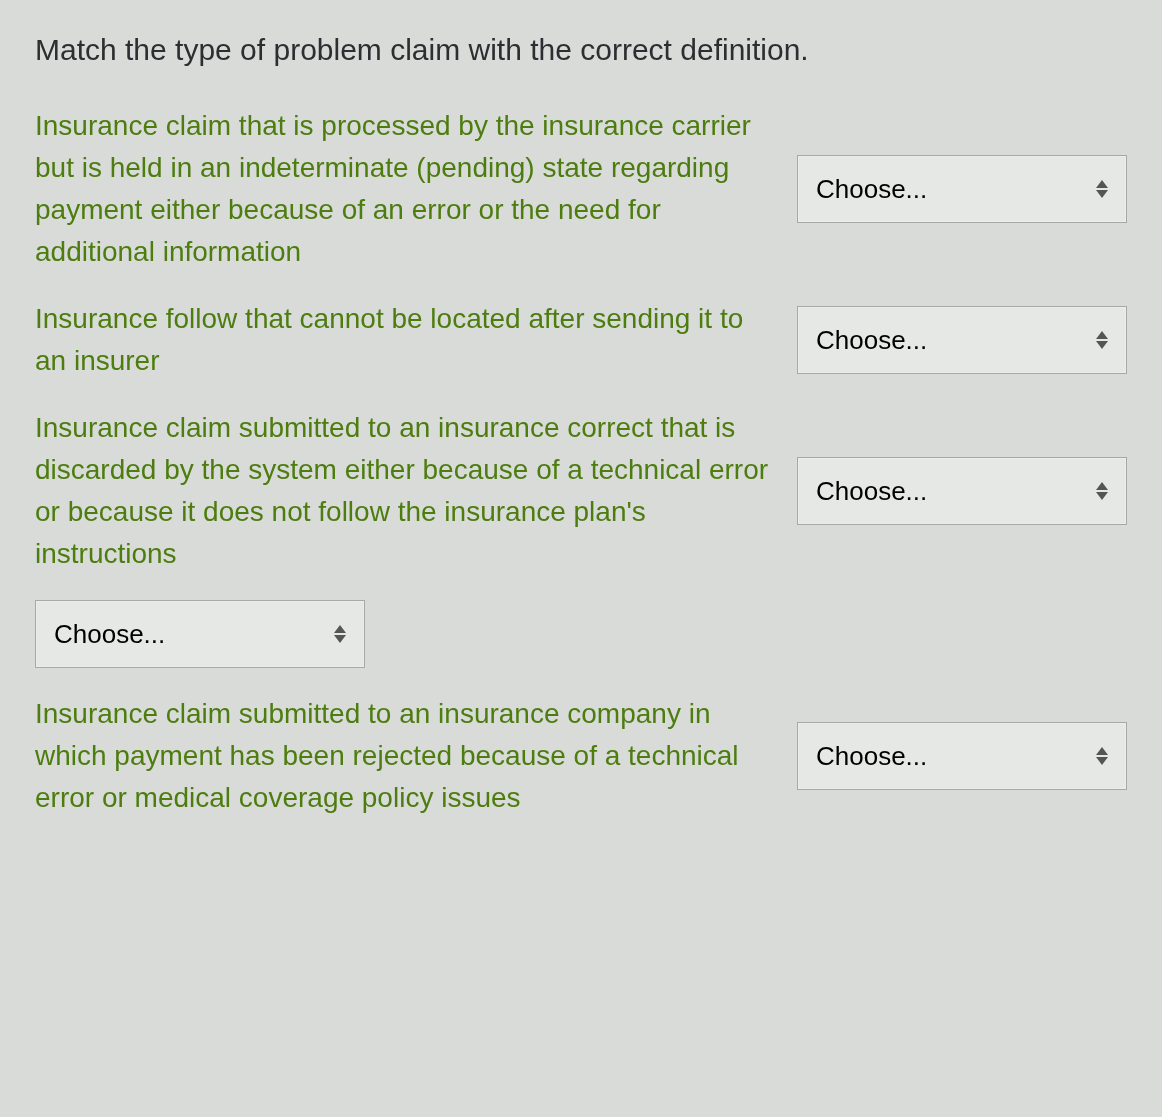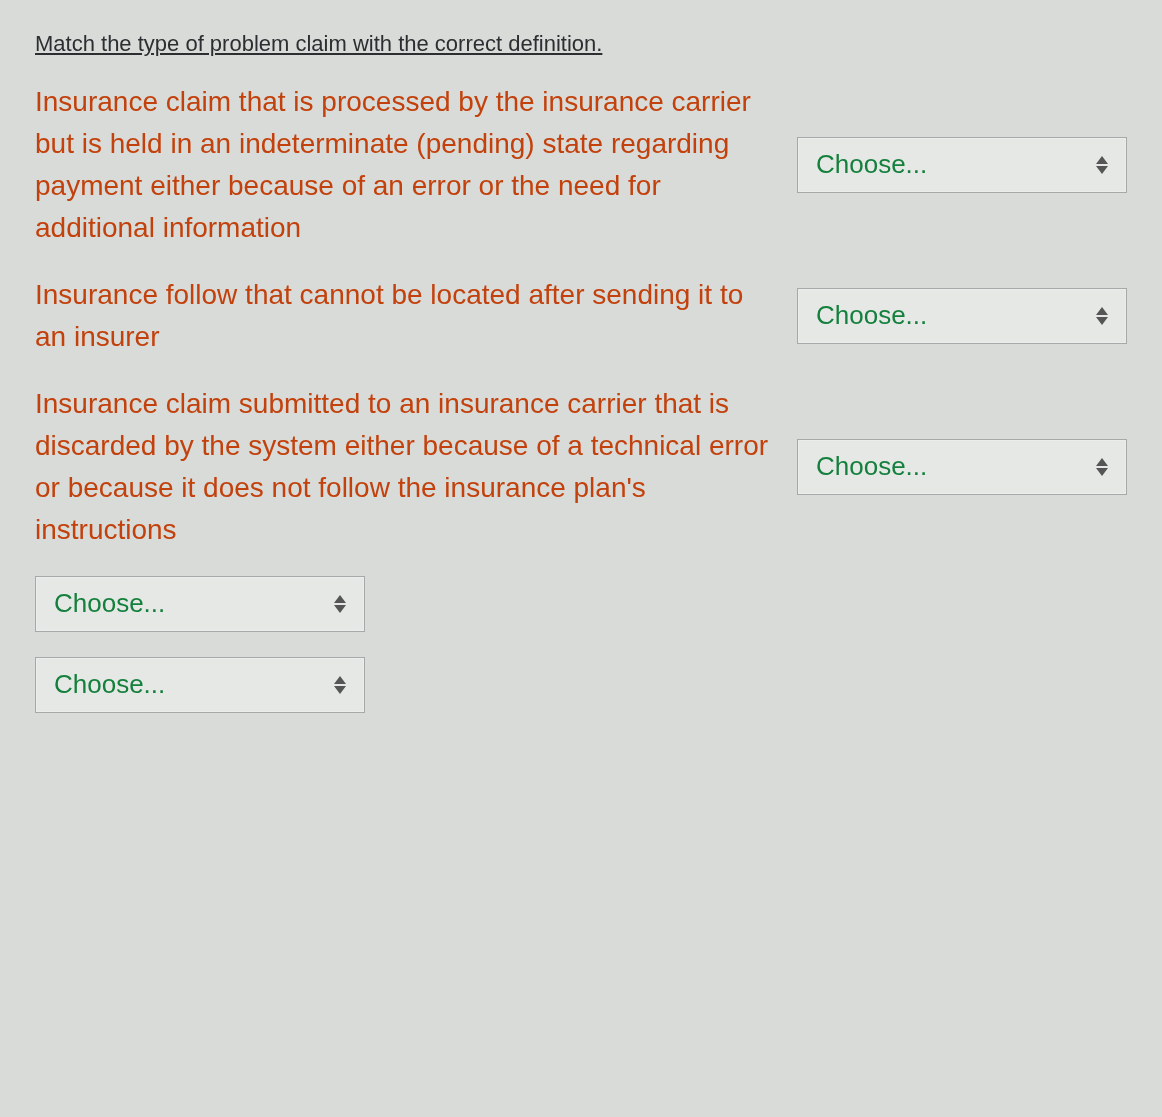"Match the type of problem" .question-prompt { font-size: 22px -> 30px; margin-bottom: 22px -> 36px; text-decoration: underline -> none }
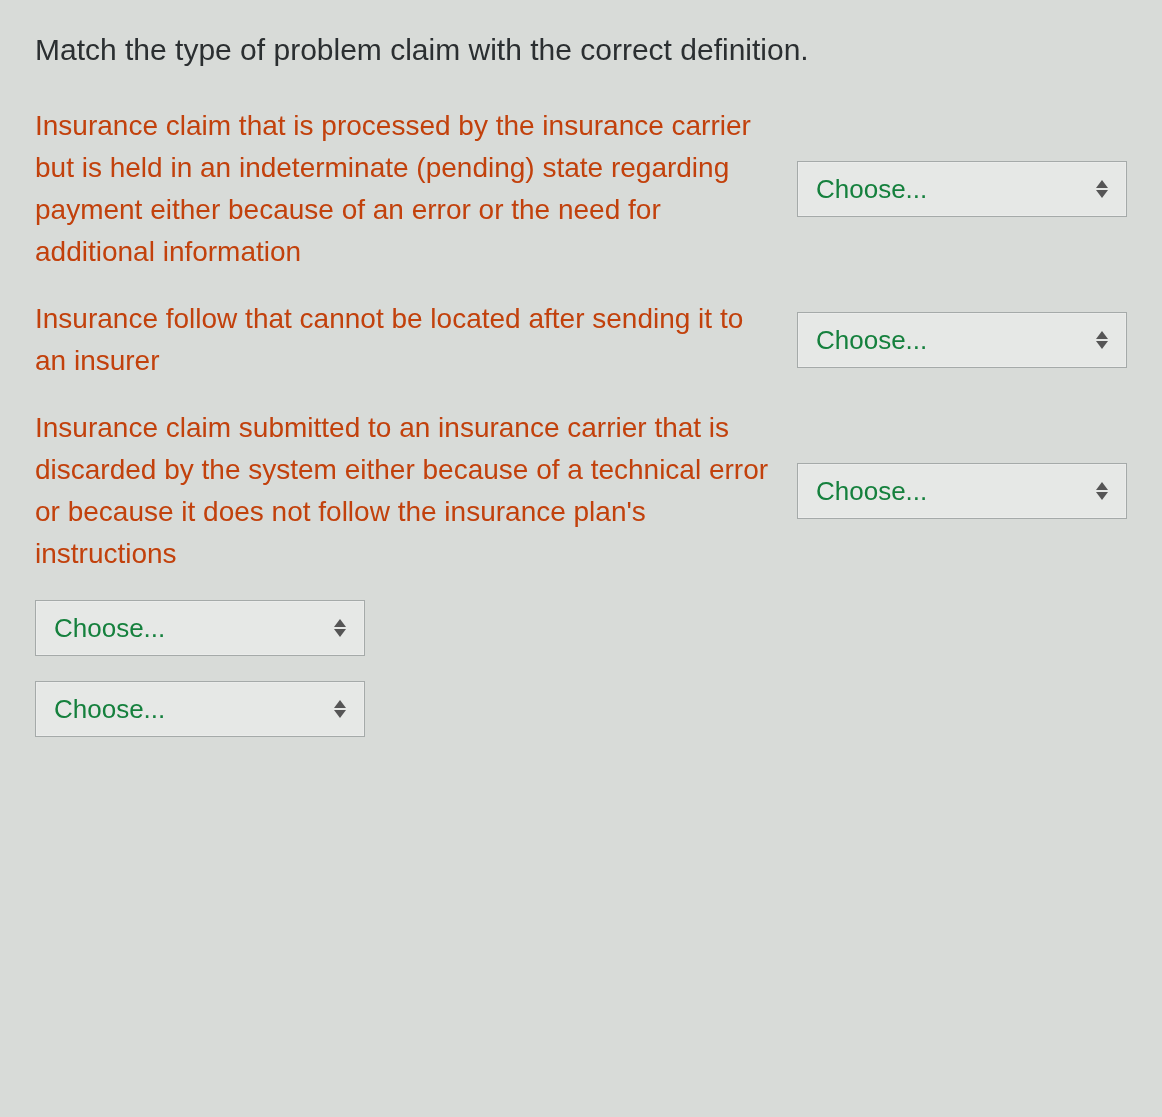"Insurance claim that is processed" .definition { color: #c2410c -> #4d7c0f }
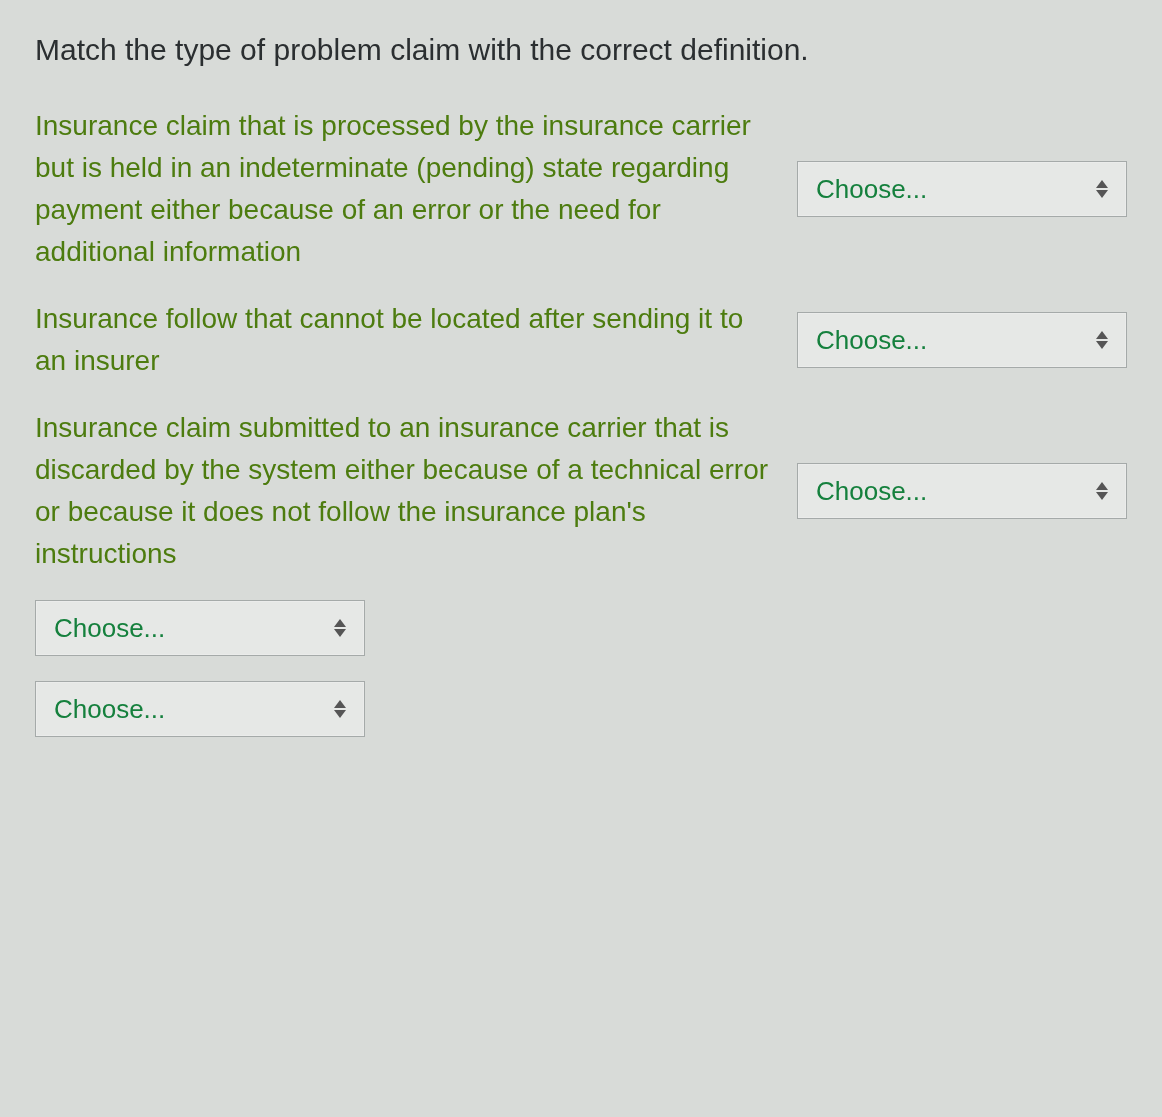"Choose..." .select-box { color: #15803d -> #000000; height: 56px -> 68px }
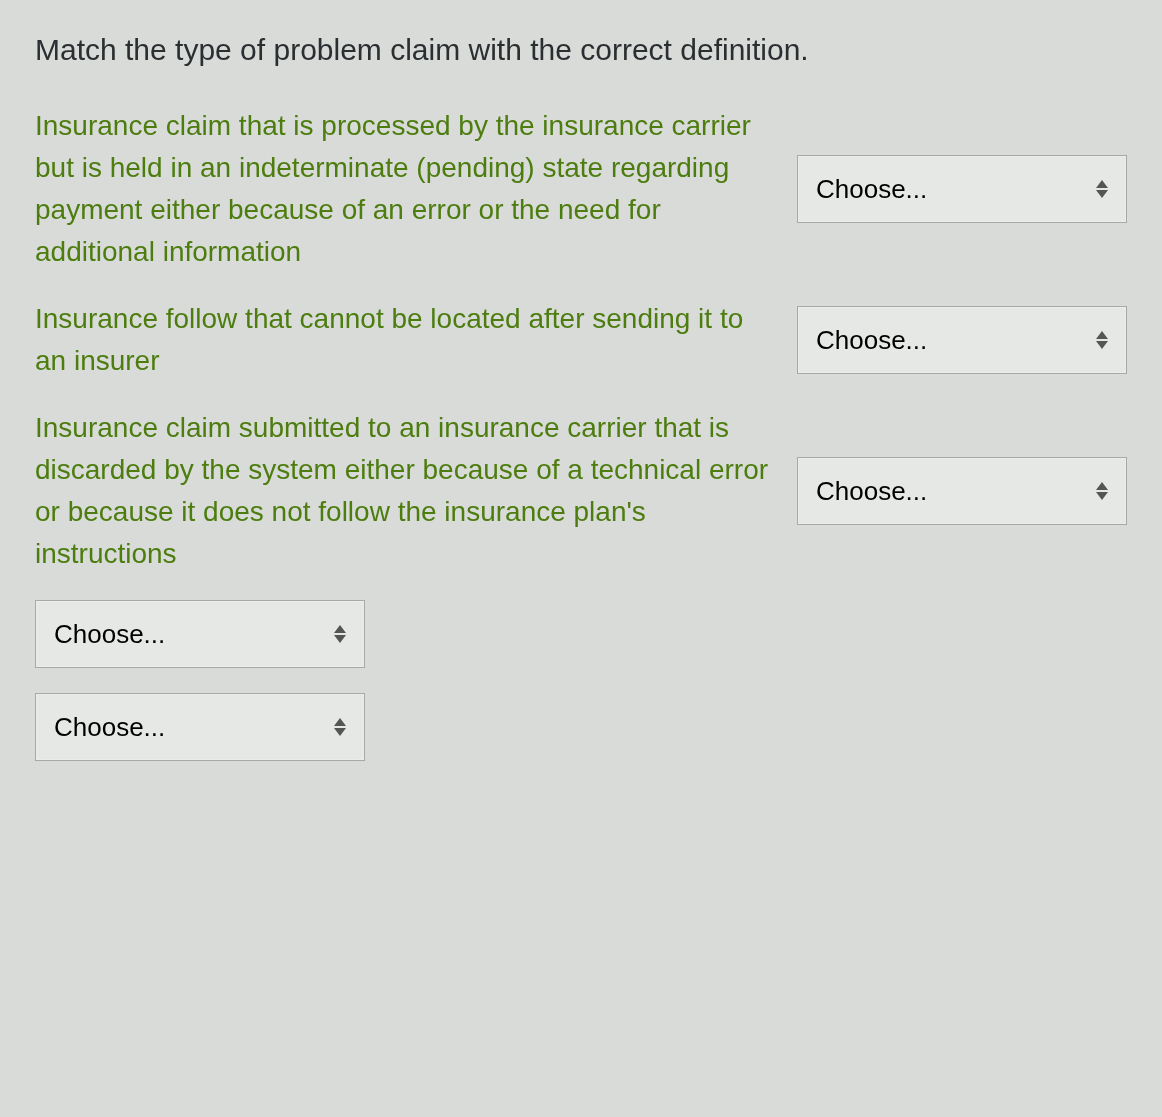"Insurance claim submitted to an" div.definition { text: carrier -> correct }
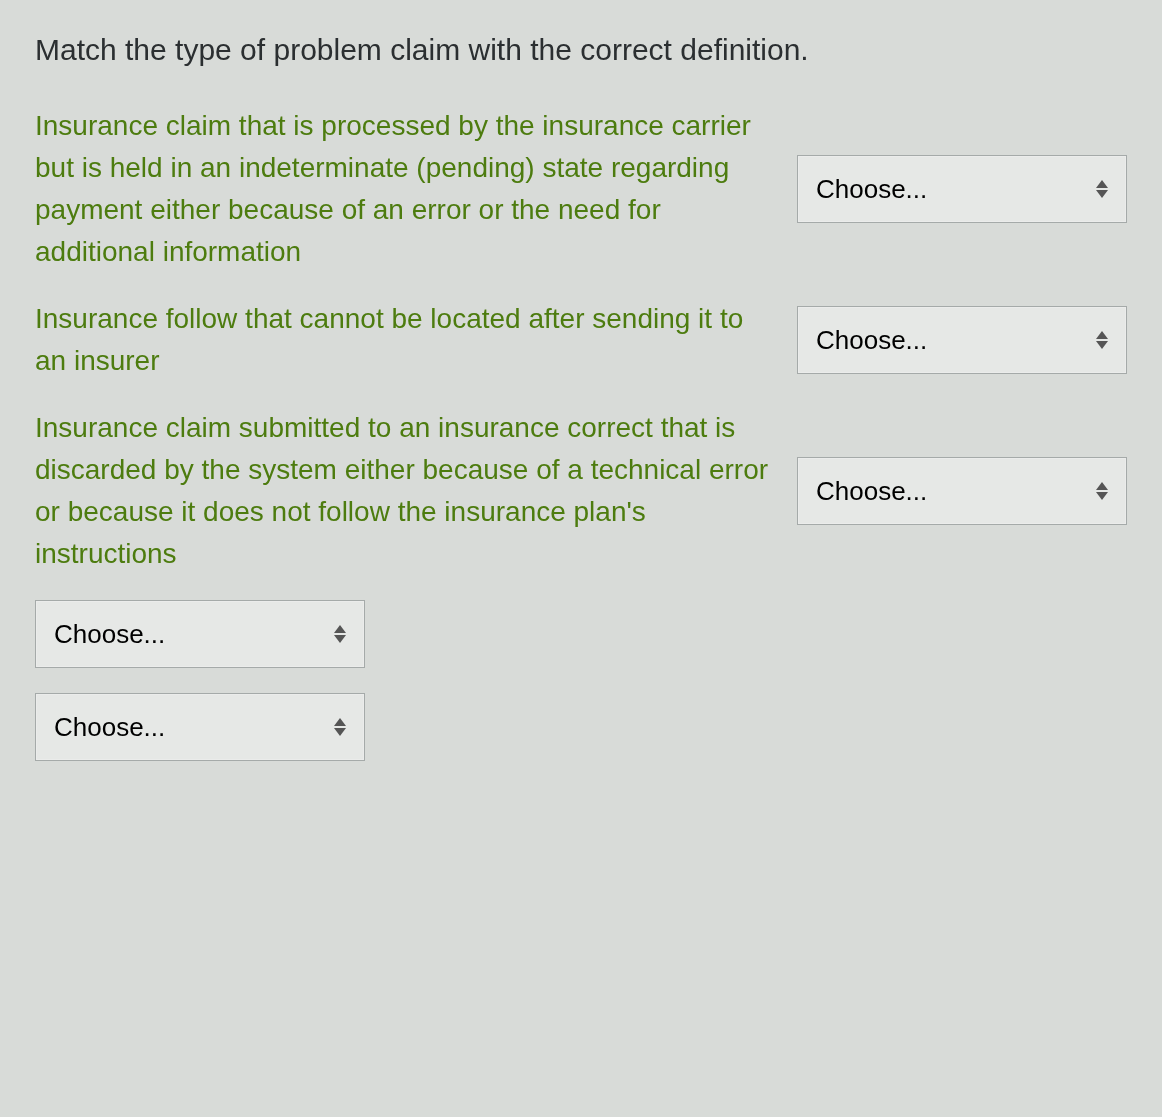"Insurance claim submitted to an insurance company" div.definition { html: none -> <div>Insurance claim submitted to an insurance company in which payment has been rejected because of a technical error or medical coverage policy issues</div> }
